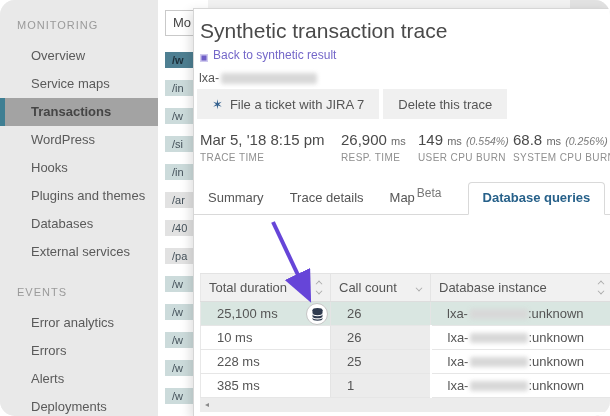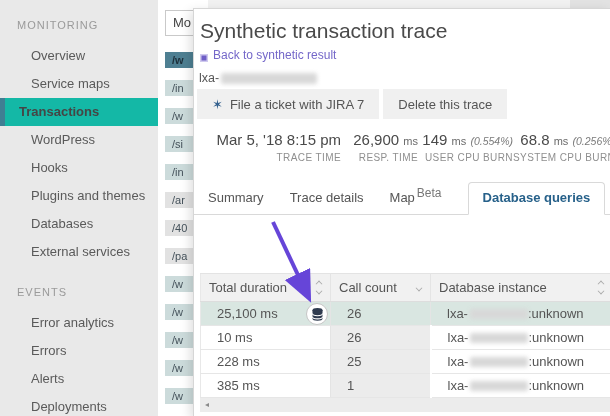"MONITORING" .app { border-radius: none -> 15px }
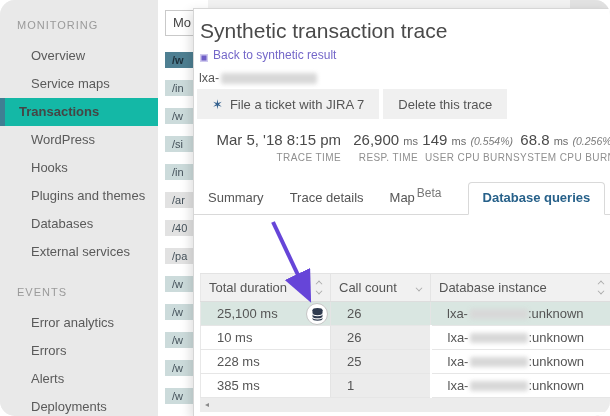"Transactions" .side-item.active { background: #14b8a6 -> #a3a3a3; padding-left: 14px -> 26px }
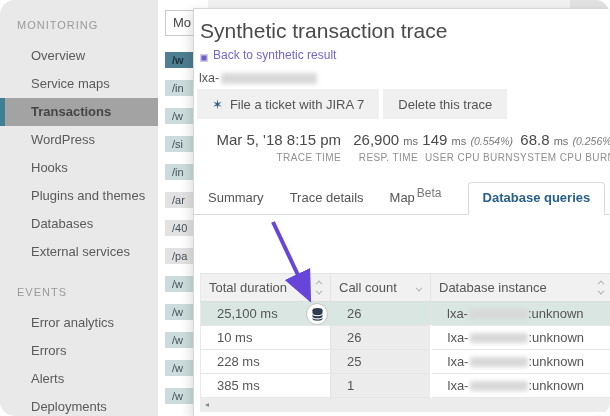"Mar 5, '18 8:15 pm" .stat { text-align: right -> none }
